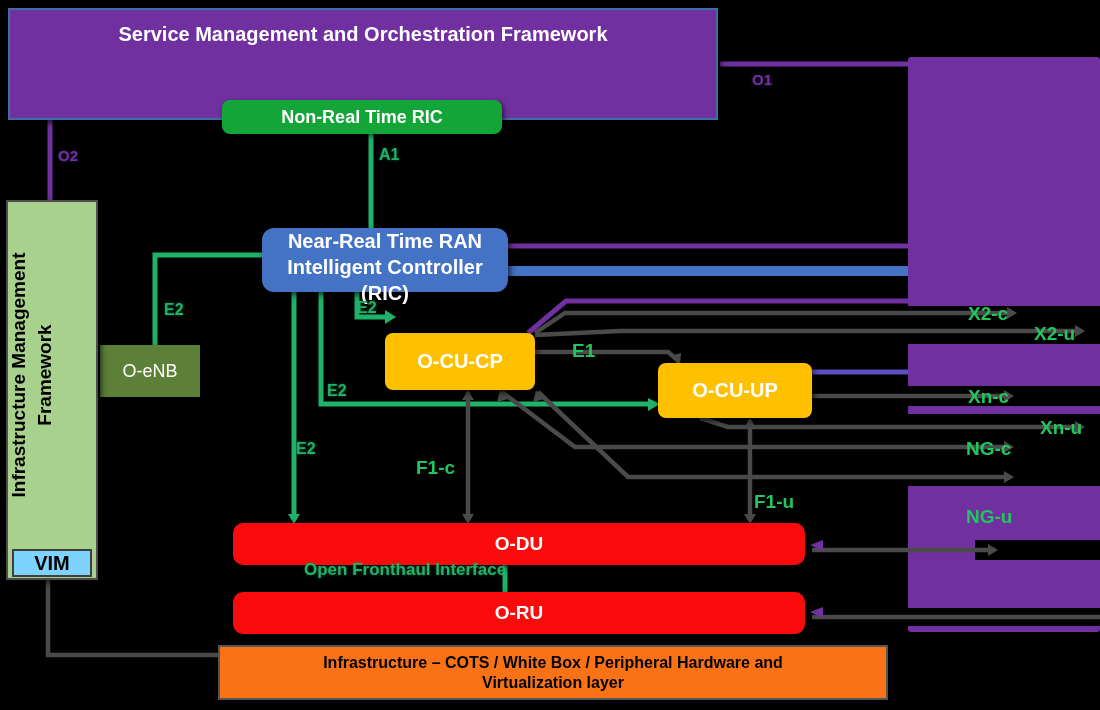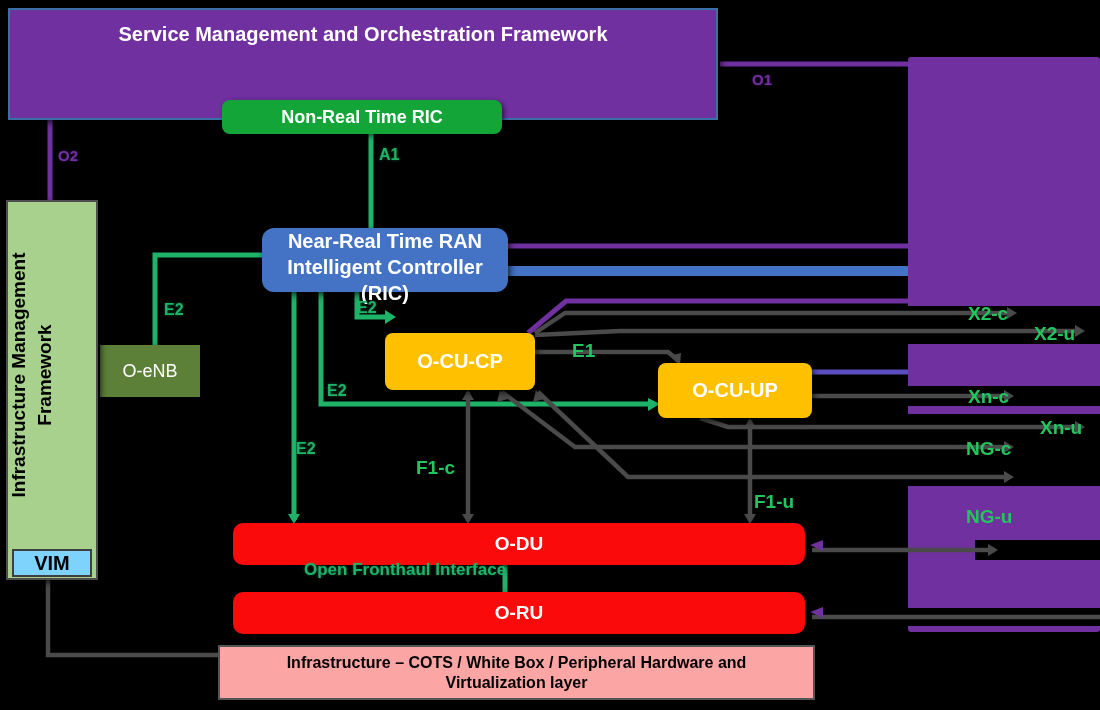"Infrastructure – COTS / White" .infra { background: #fca5a5 -> #f97316; width: 597px -> 670px }
